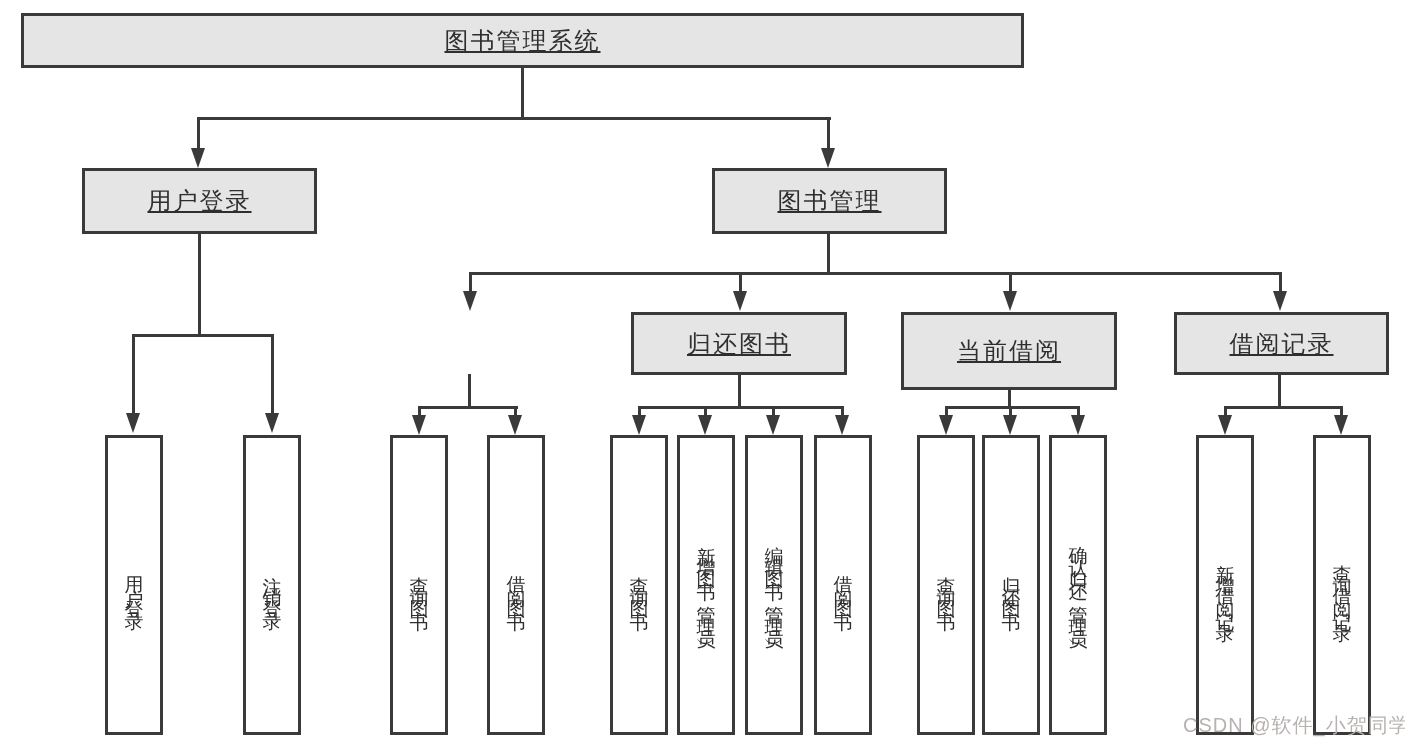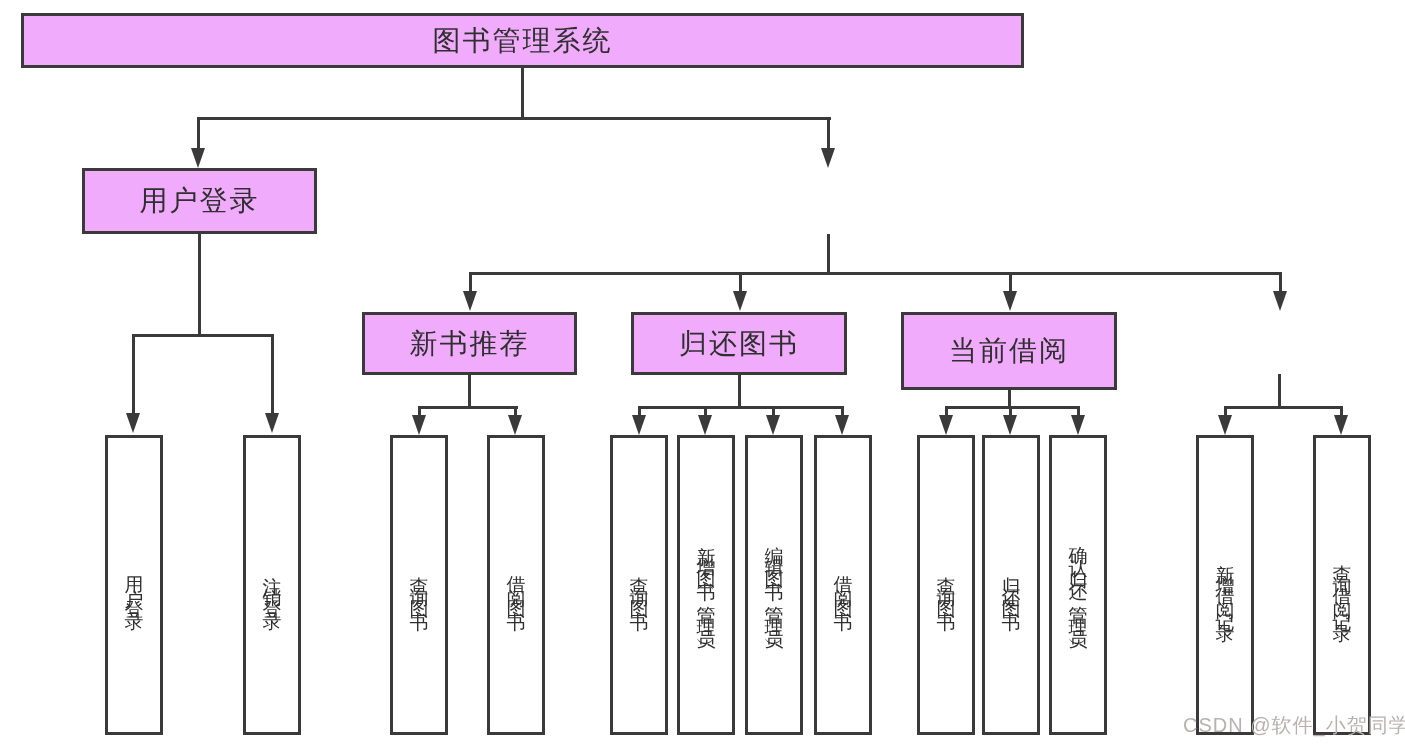"图书管理系统" .hbox { background: #f0abfc -> #e5e5e5; font-size: 28px -> 24px; text-decoration: none -> underline }
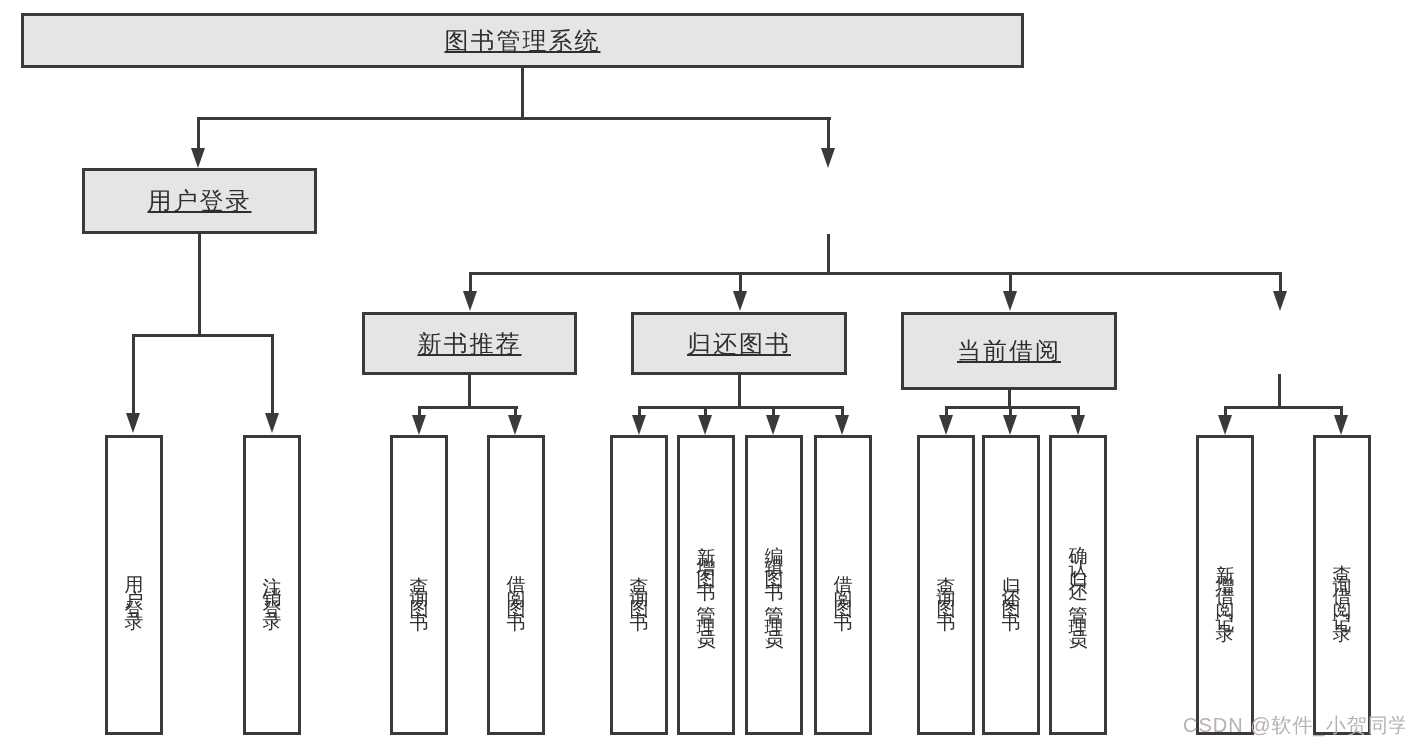"图书管理" div.hbox { html: none -> <div>图书管理</div> }
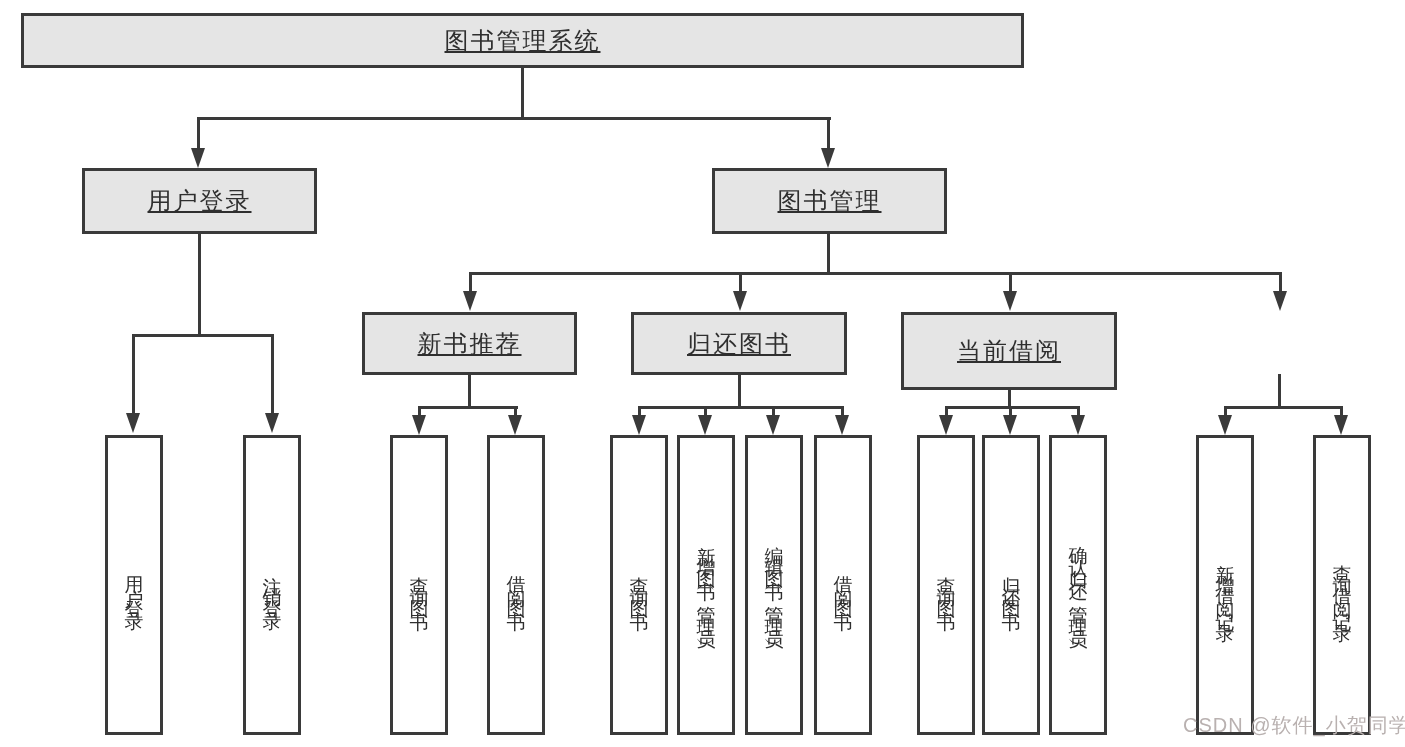"新书推荐" div.hbox { html: <div>新书推荐</div> -> none }
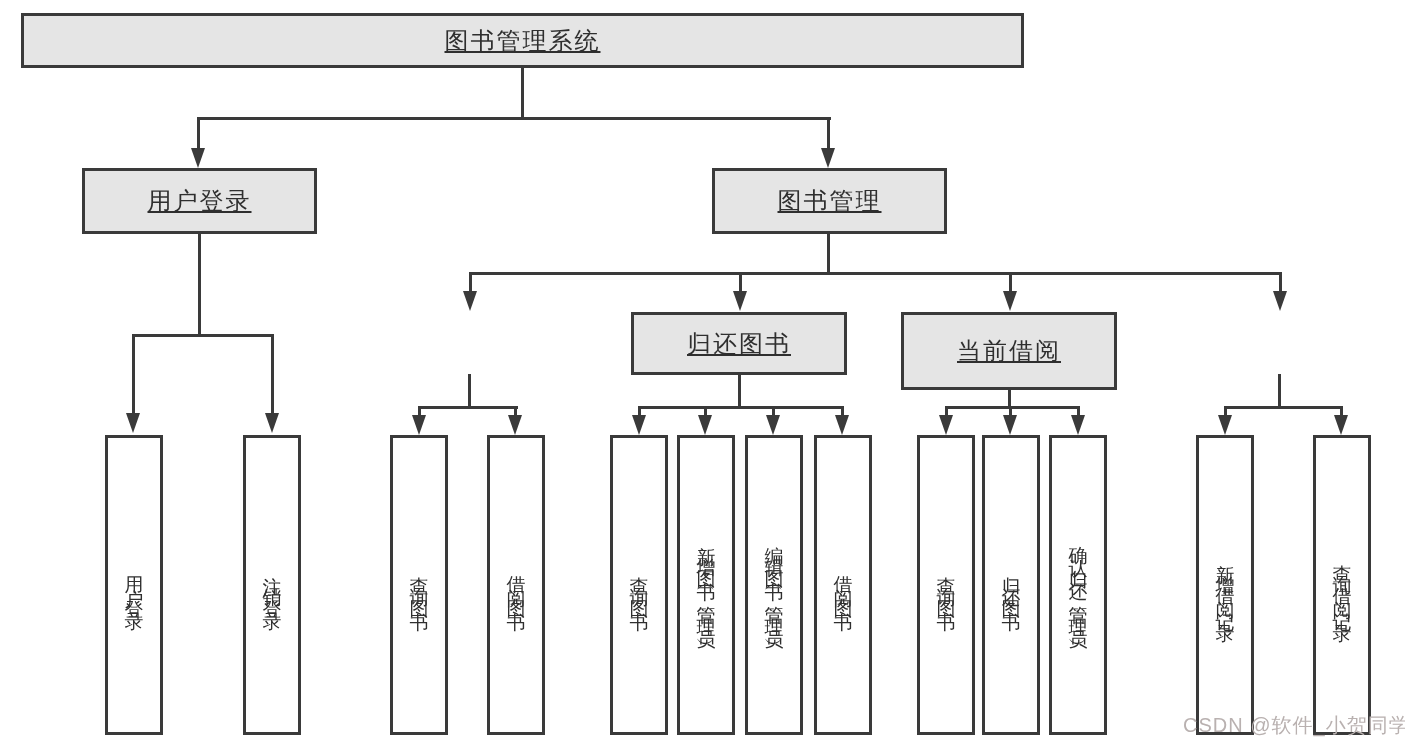"借阅记录" div.hbox { html: none -> <div>借阅记录</div> }
